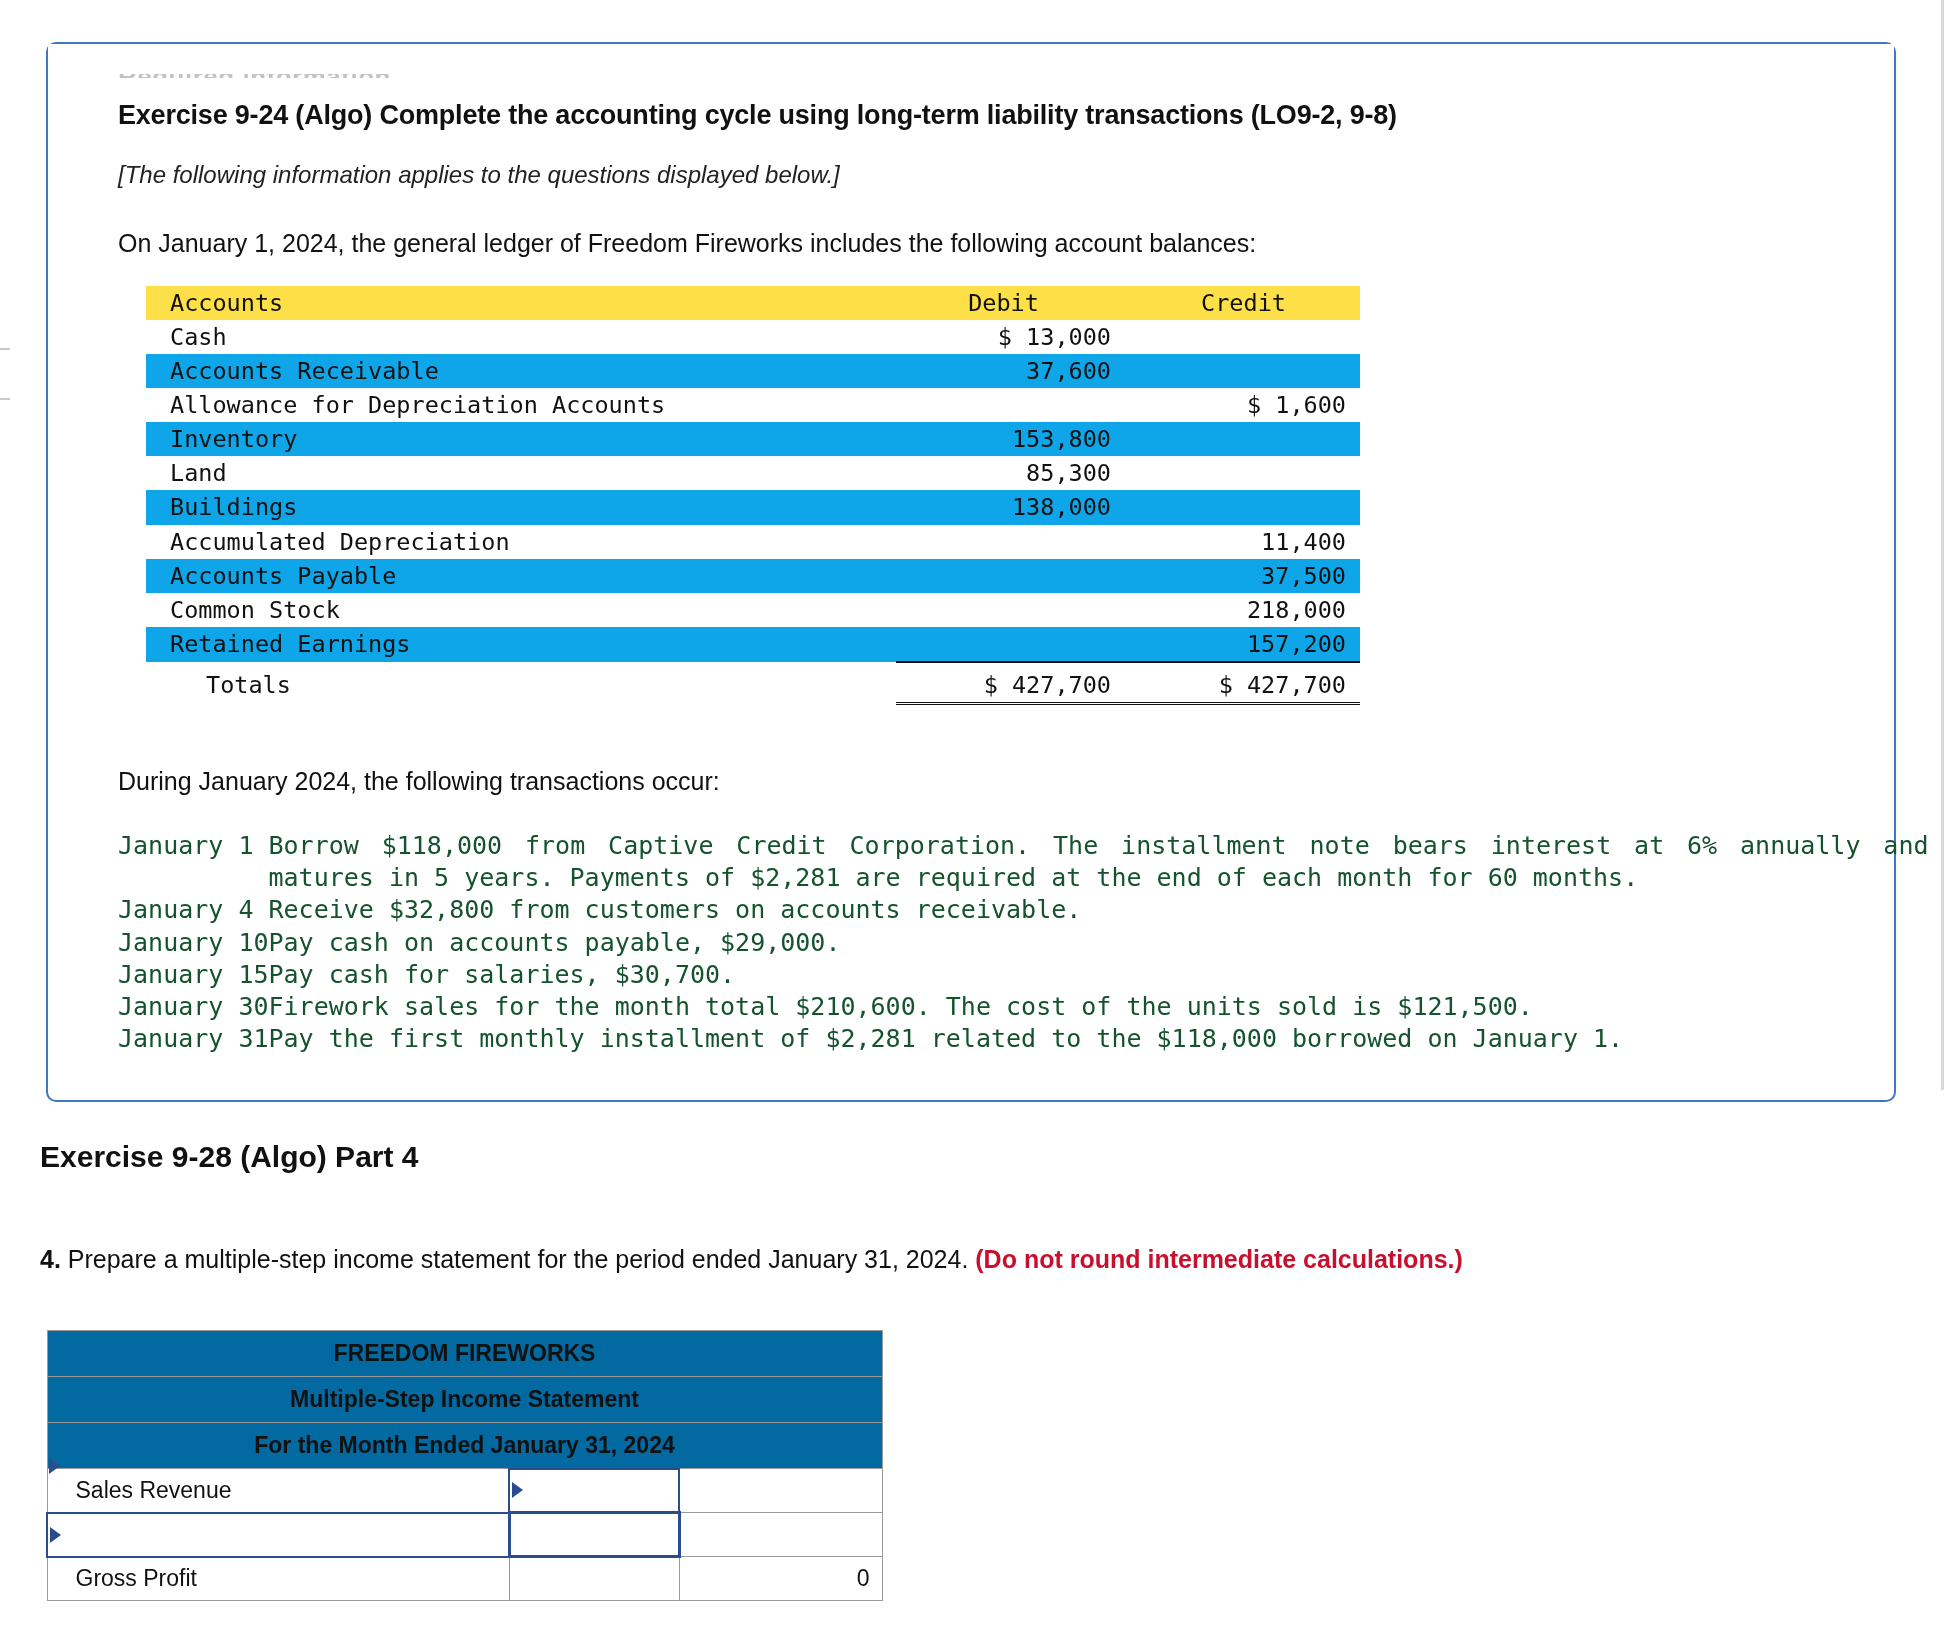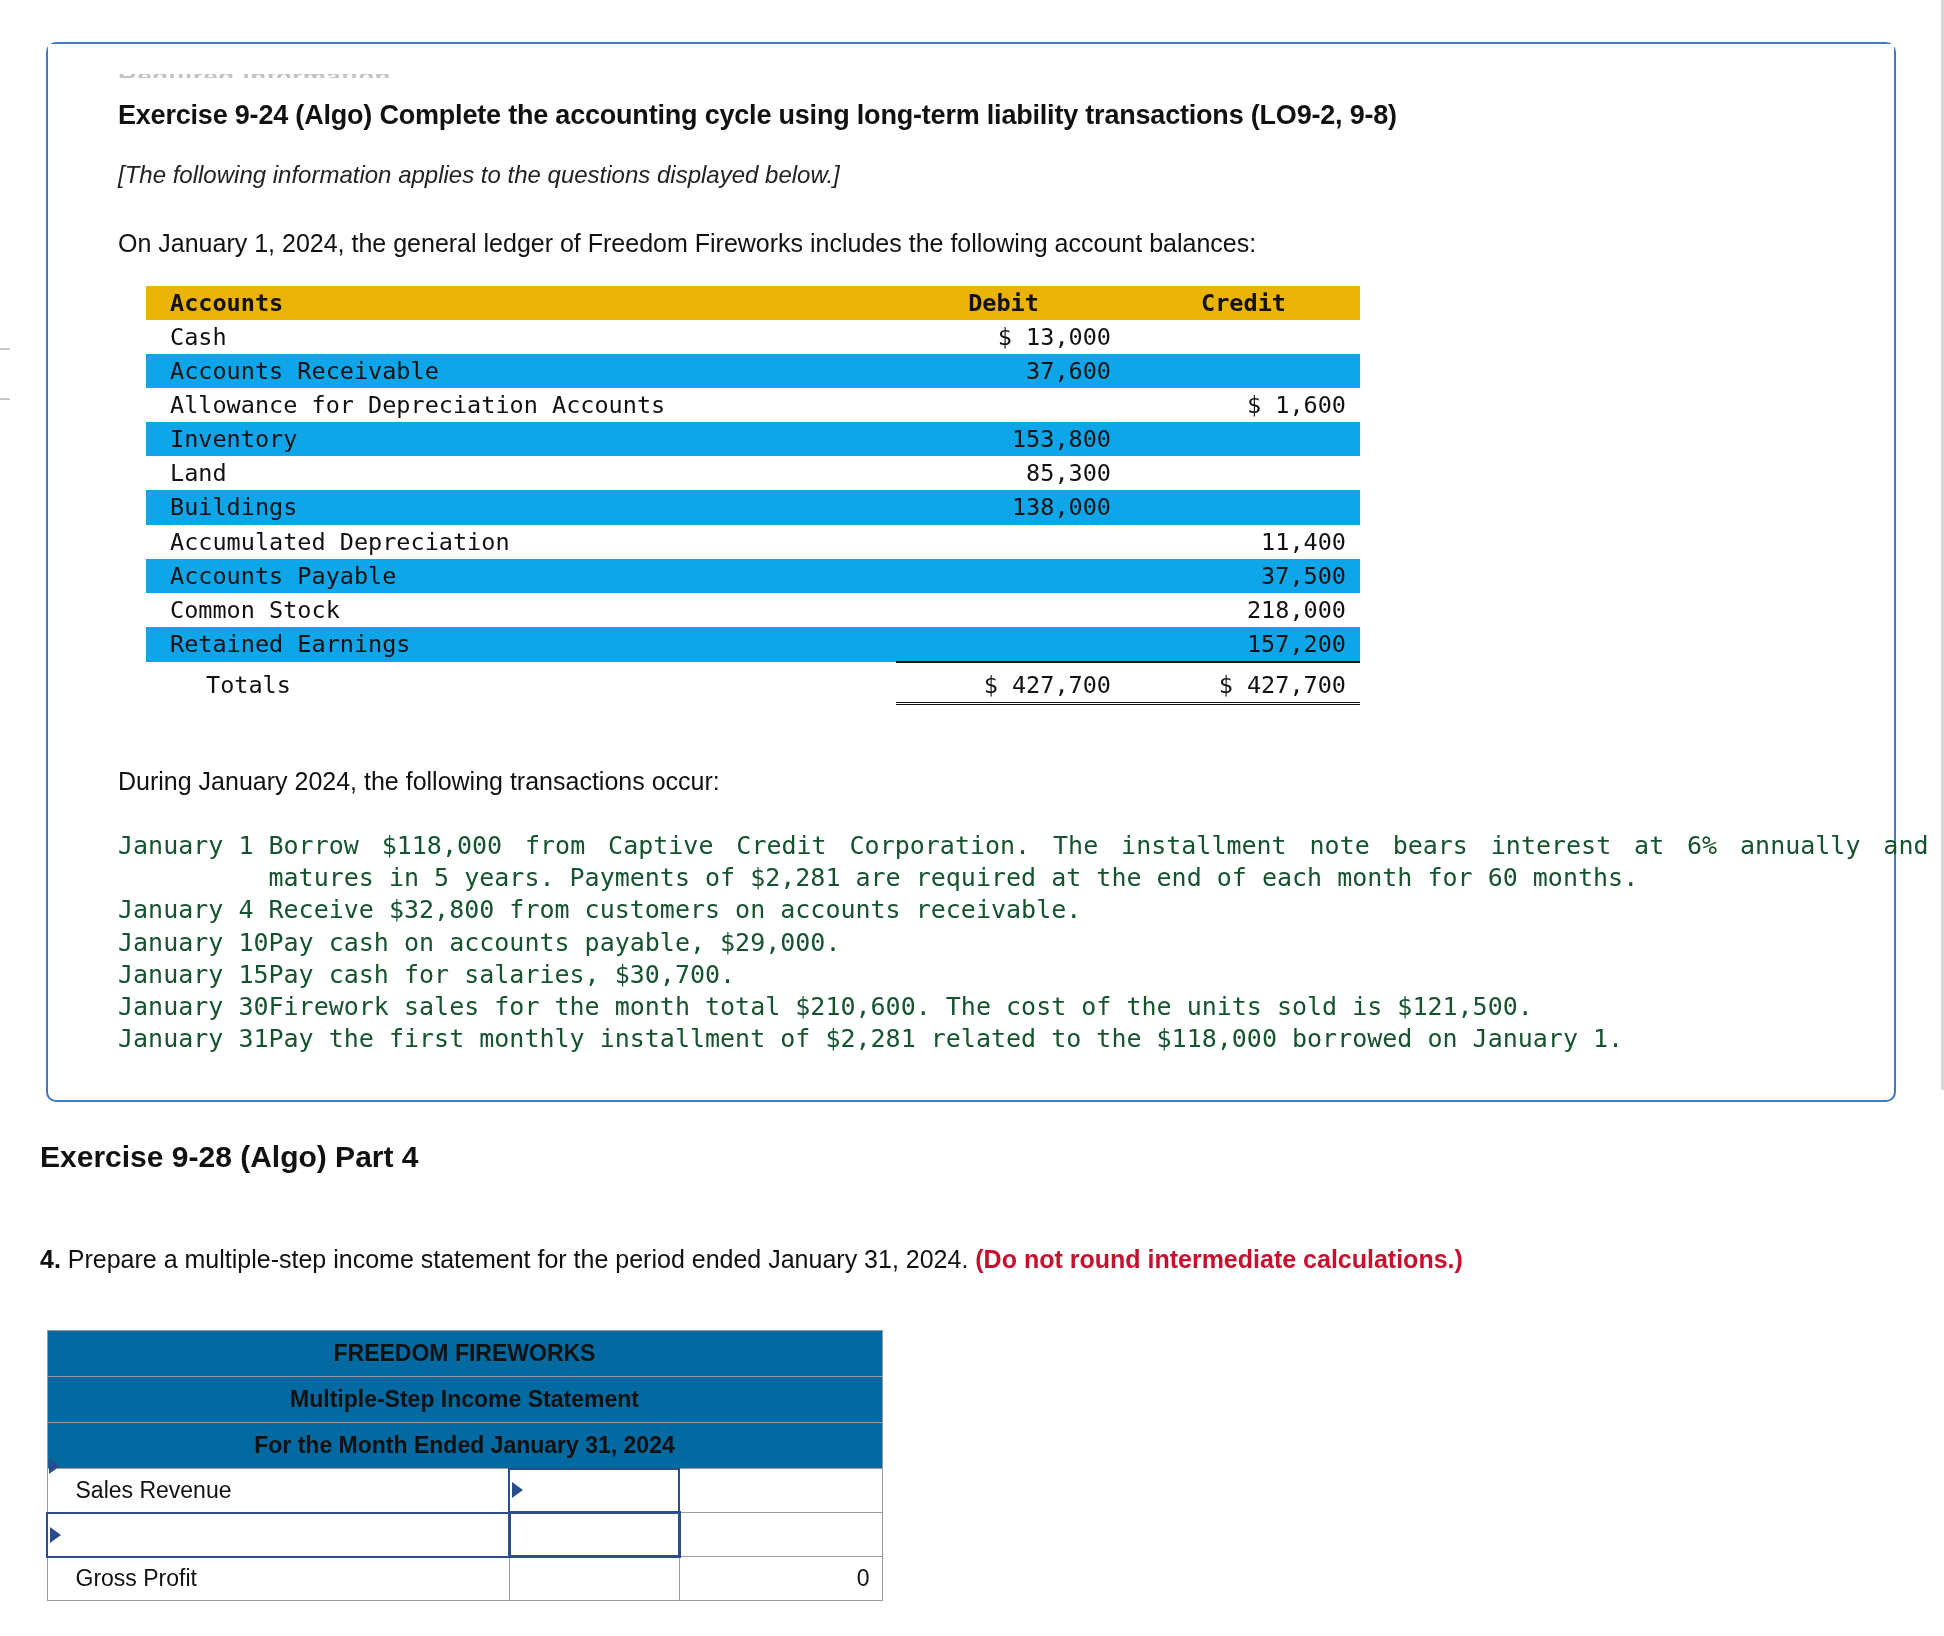"Accounts" .ledger tr.head td { background: #eab308 -> #fde047; font-weight: 700 -> 400 }
